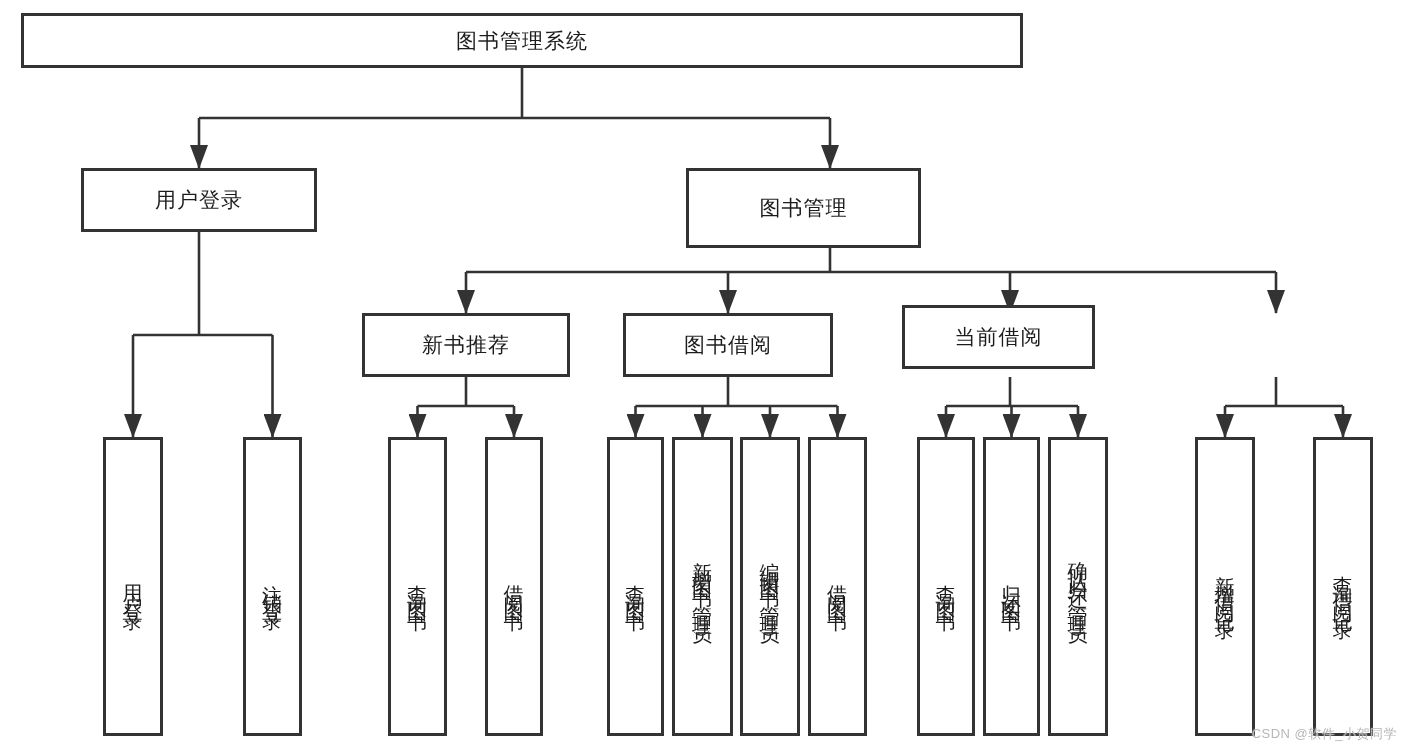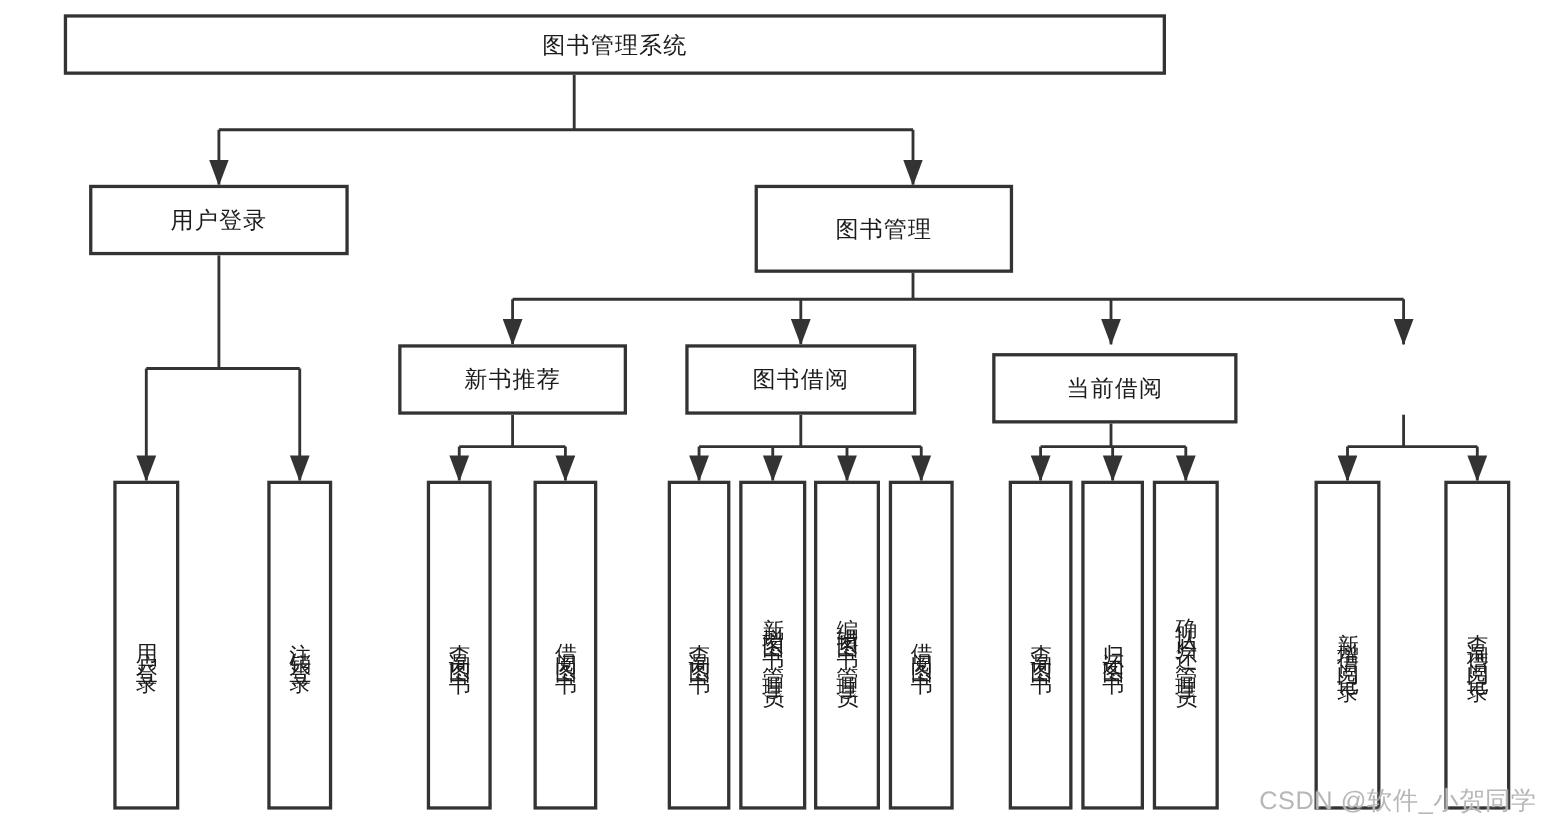"图书管理系统" div.node { margin-left: 37px -> none }
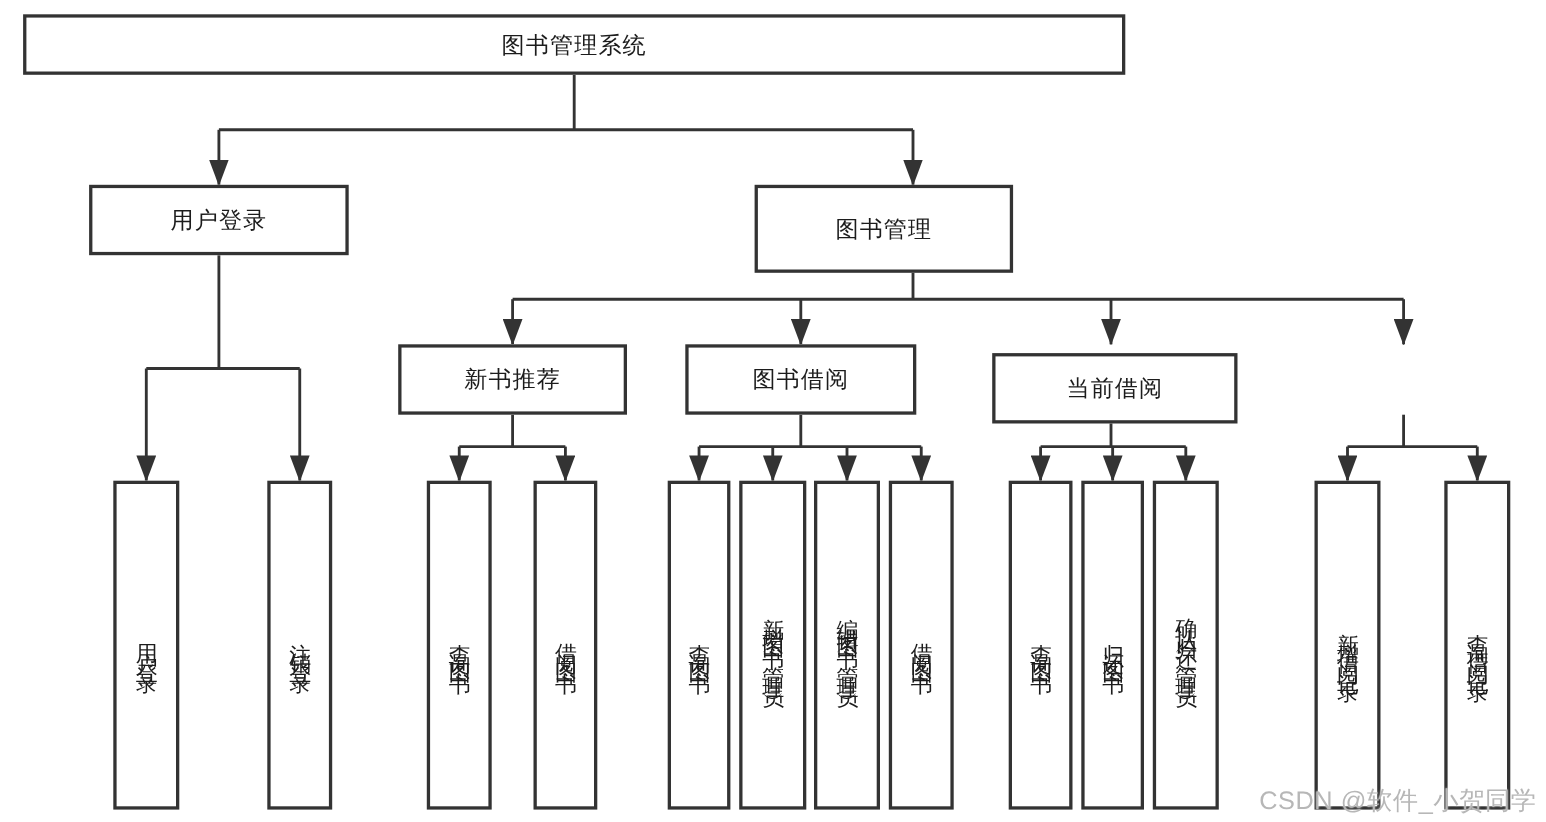"当前借阅" div.node { top: 321px -> 305px; width: 223px -> 193px }
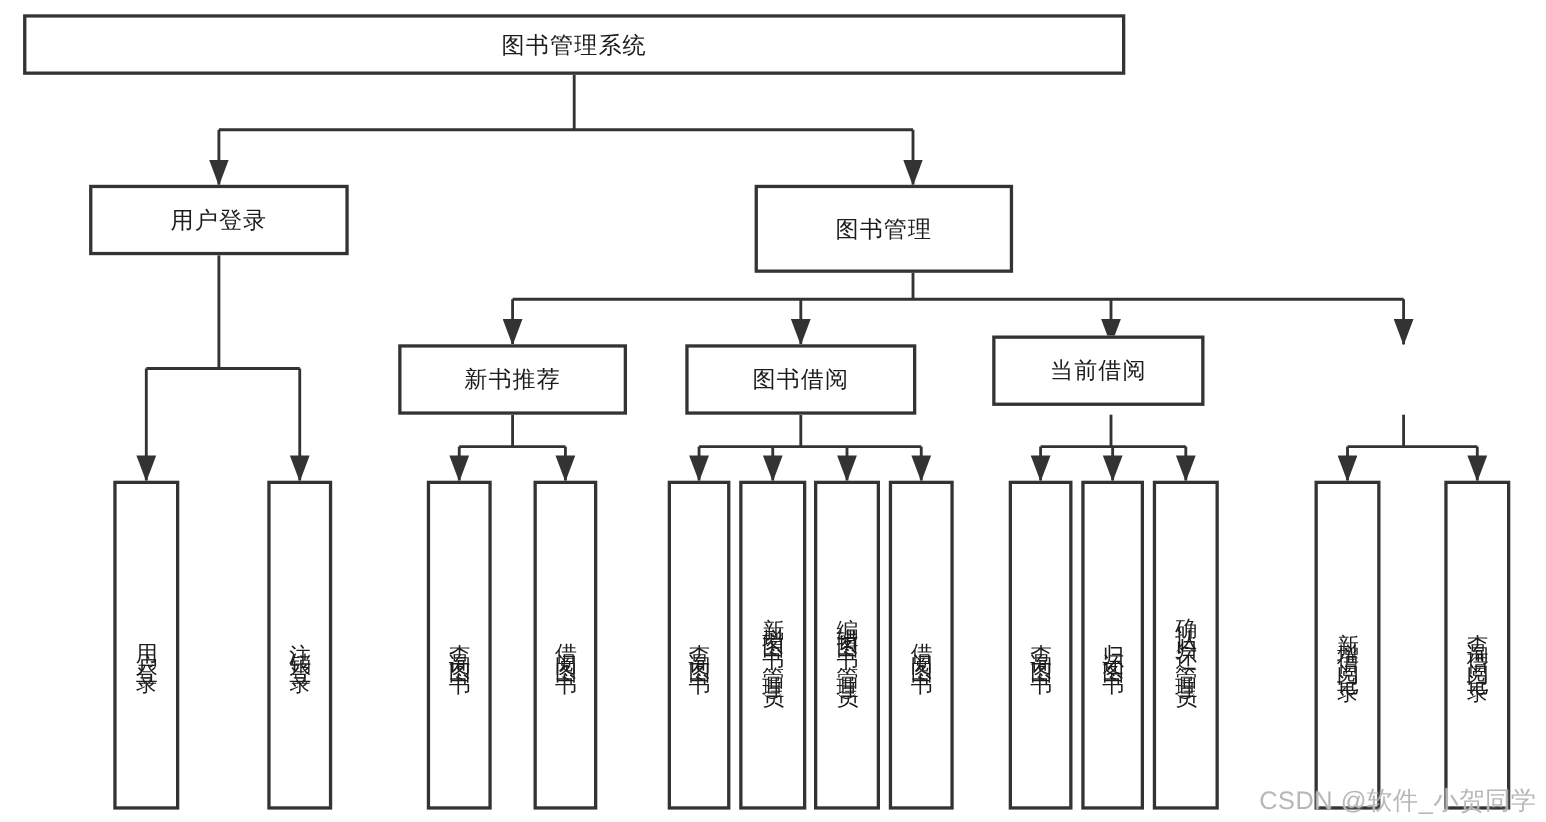"CSDN @软件_小贺同学" #watermark { font-size: 23px -> 13px }
